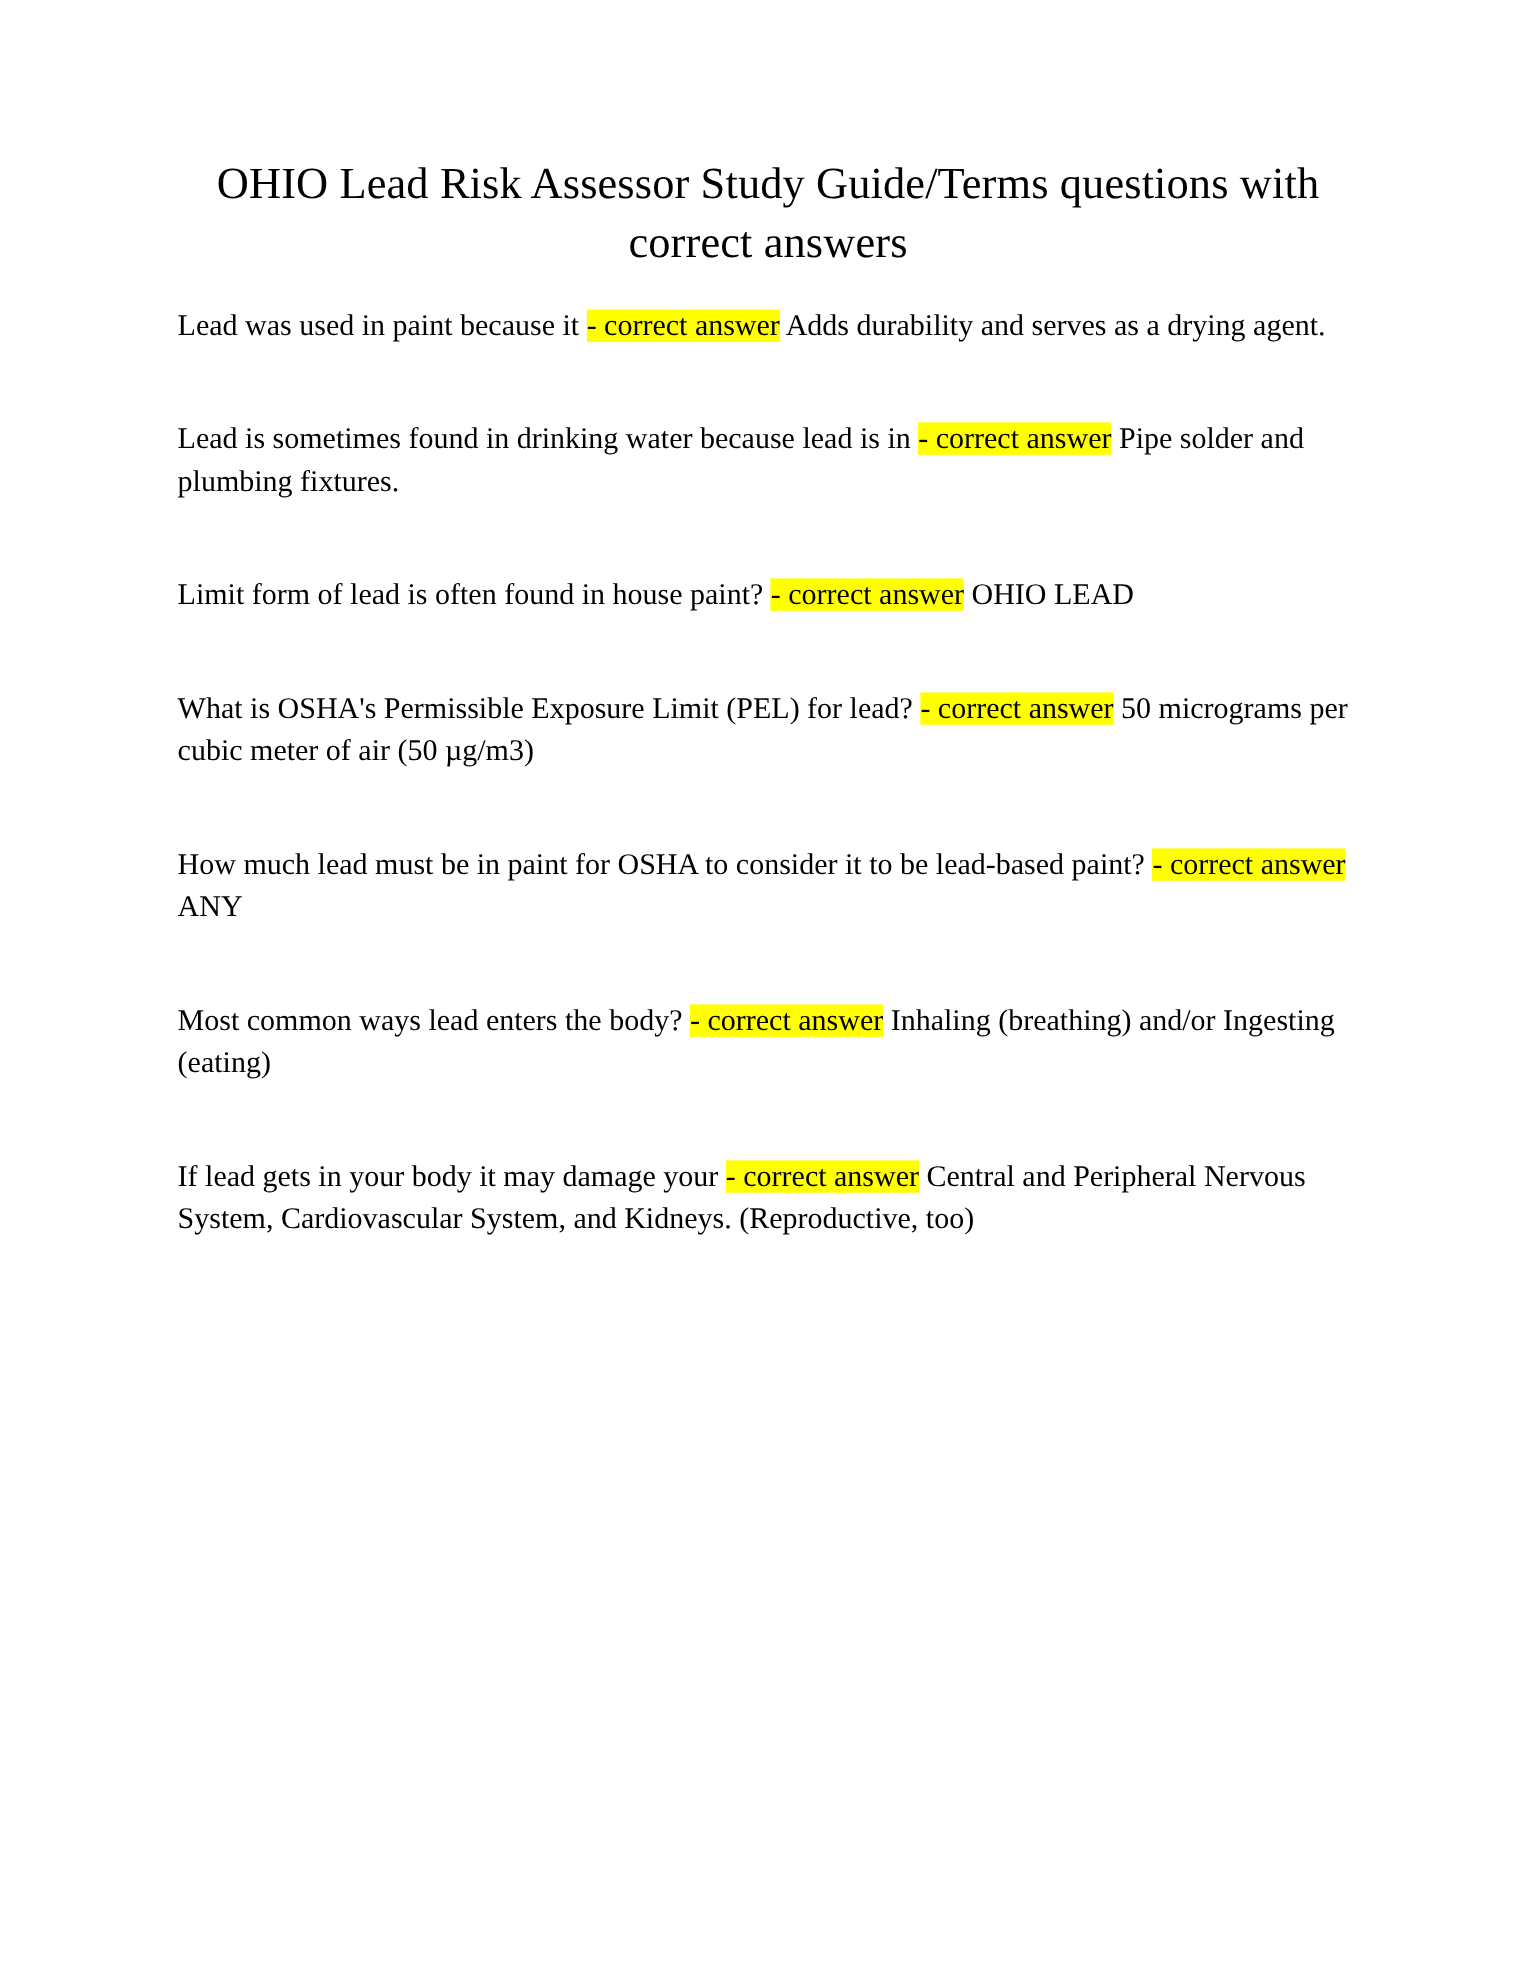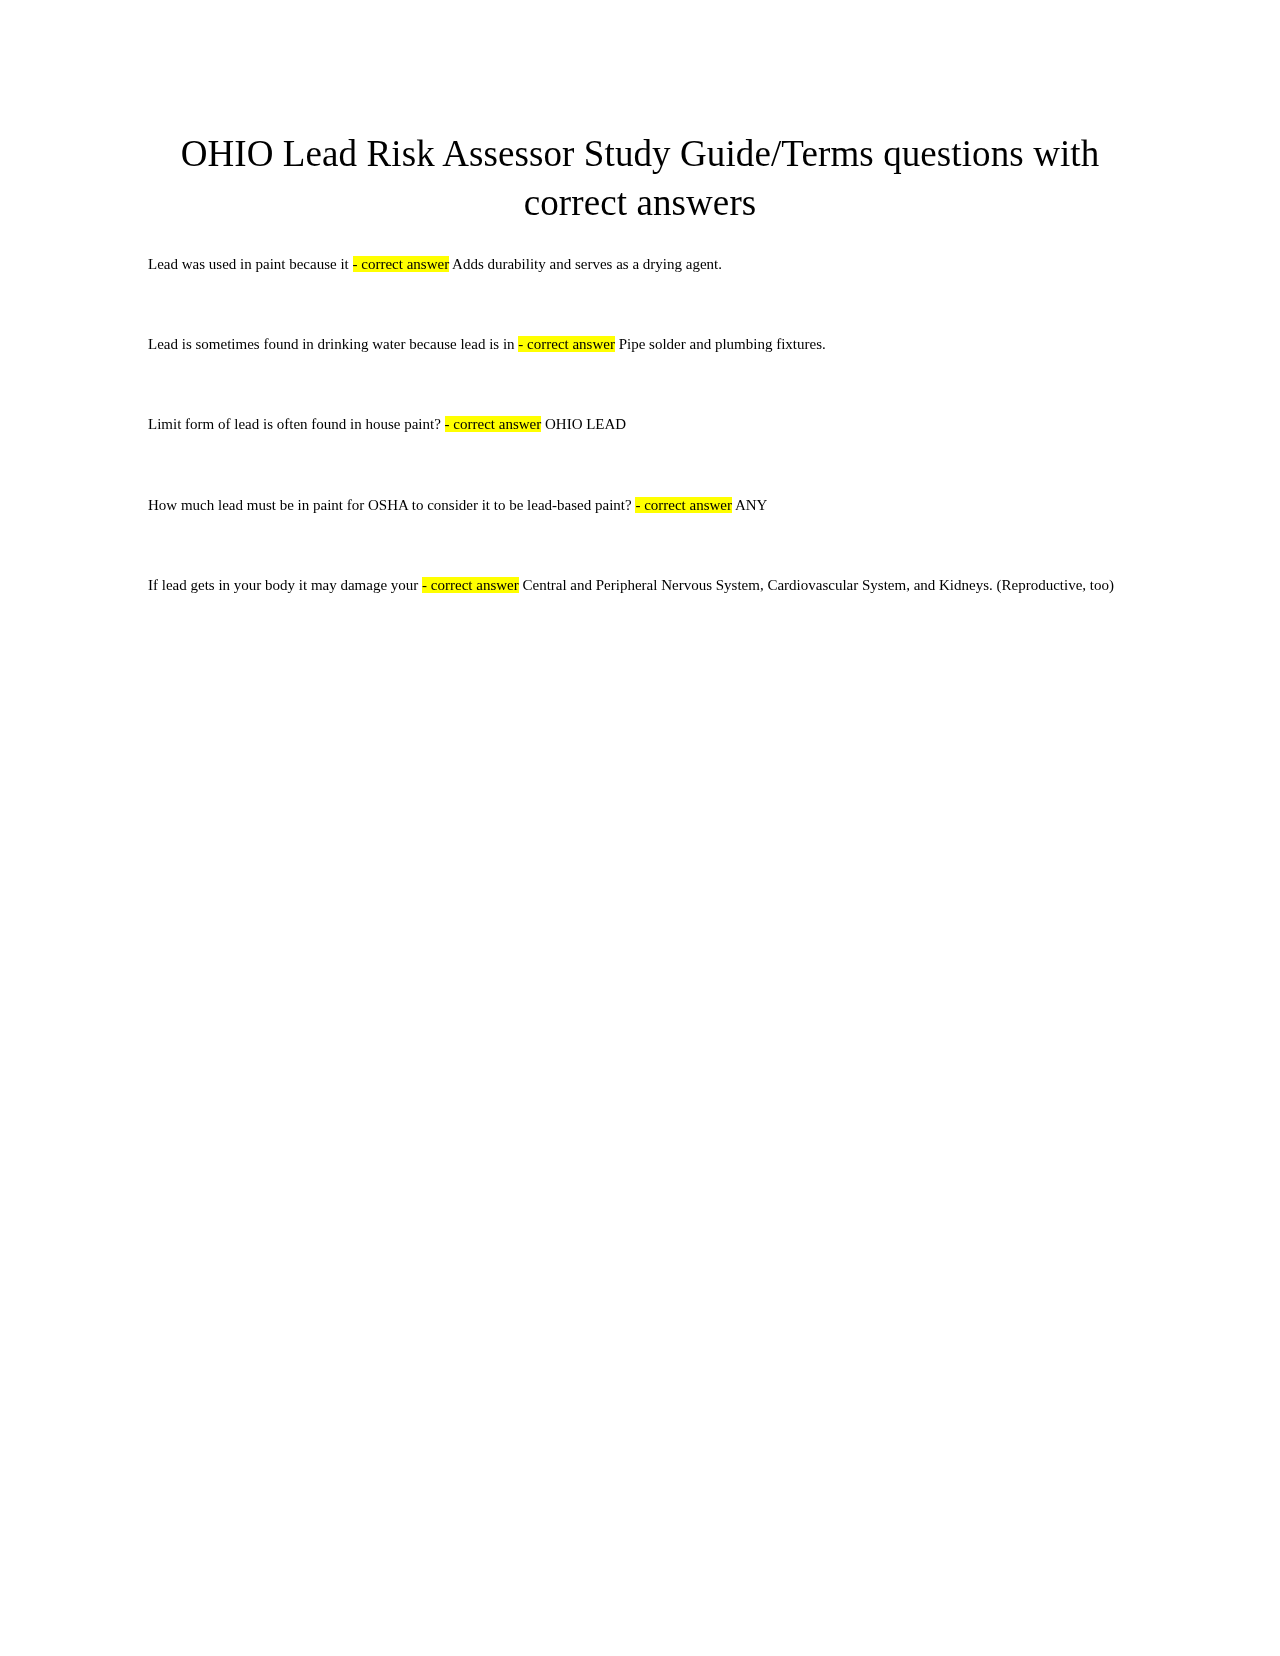"Lead was used in paint" .qa-item { font-size: 15px -> 25px }
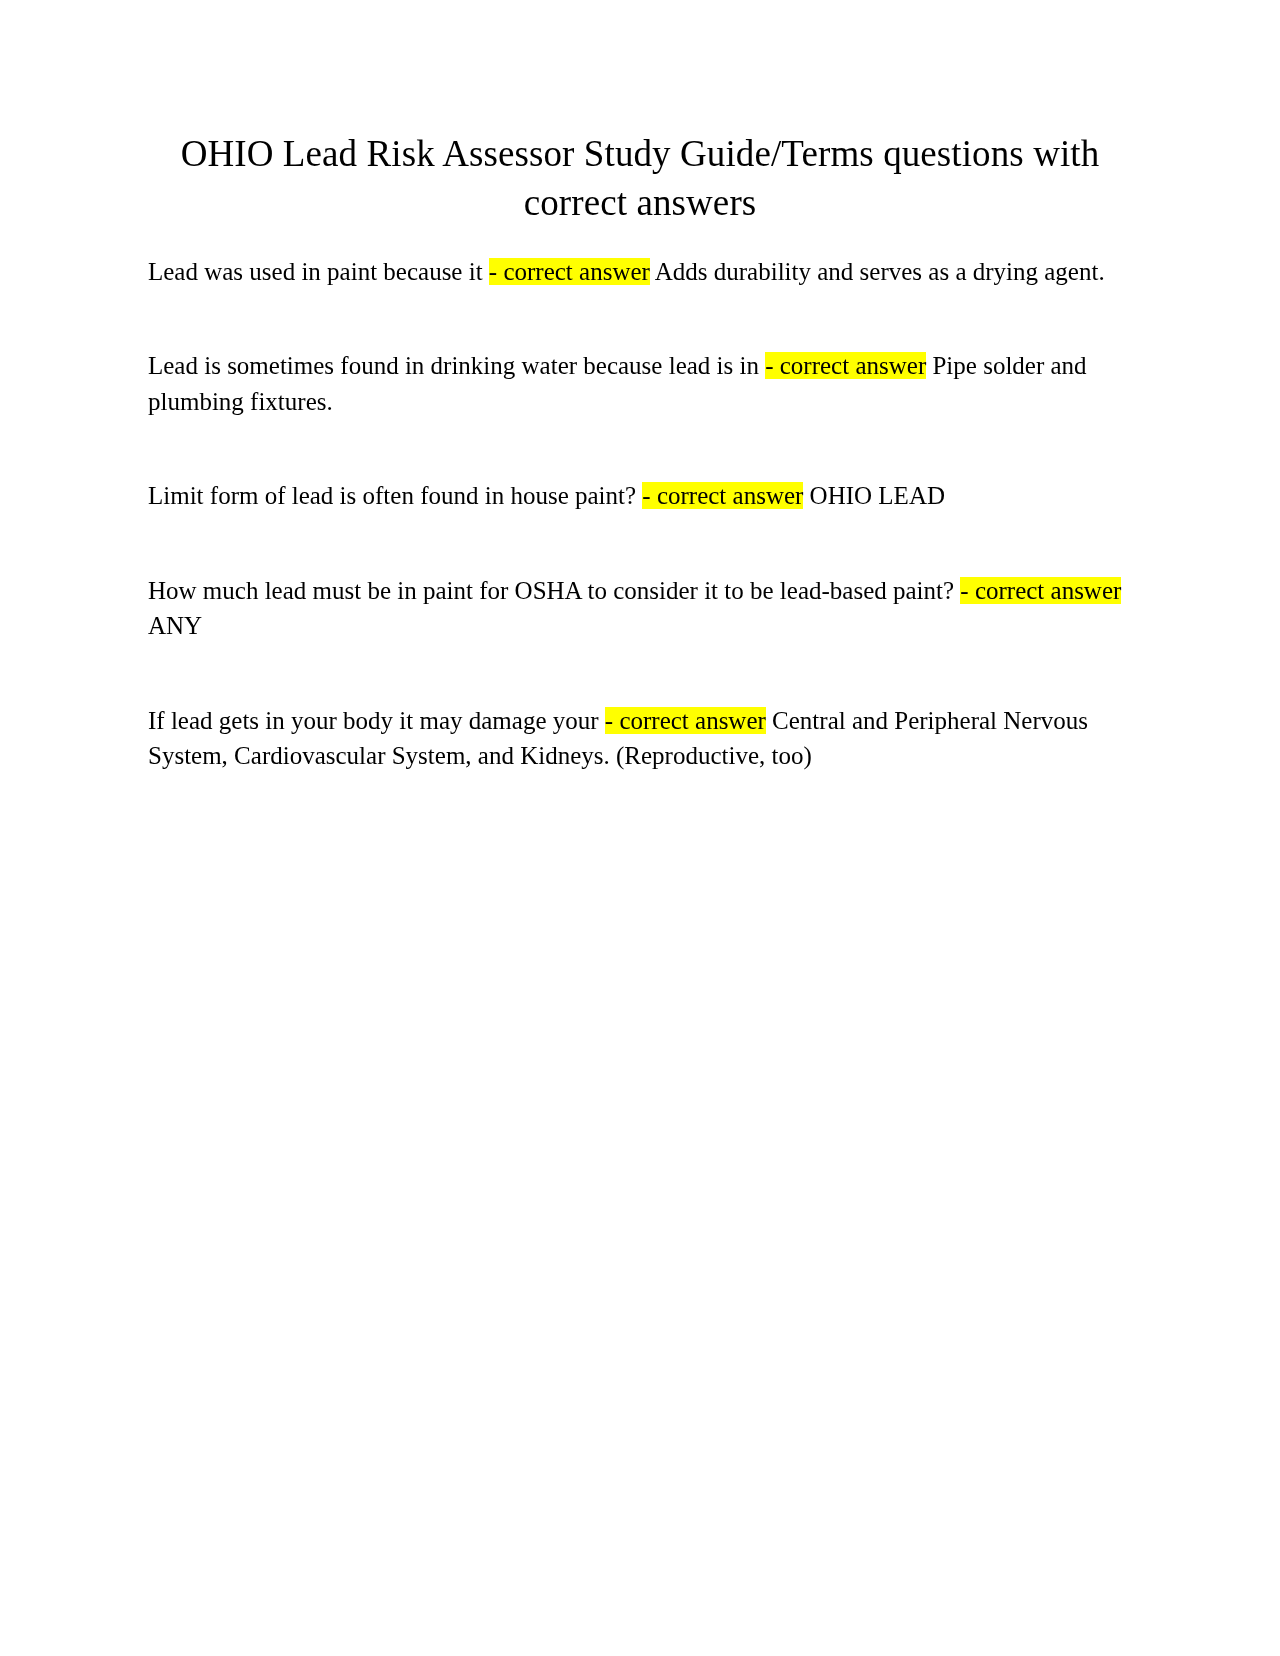"What is OSHA's Permissible Exposure" p.qa-item { html: none -> <p> <span>What is OSHA's Permissible Exposure Limit (PEL) for lead? </span><span>- correct answer</span><span> 50 micrograms per cubic meter of air (50 µg/m3)</span> </p> }
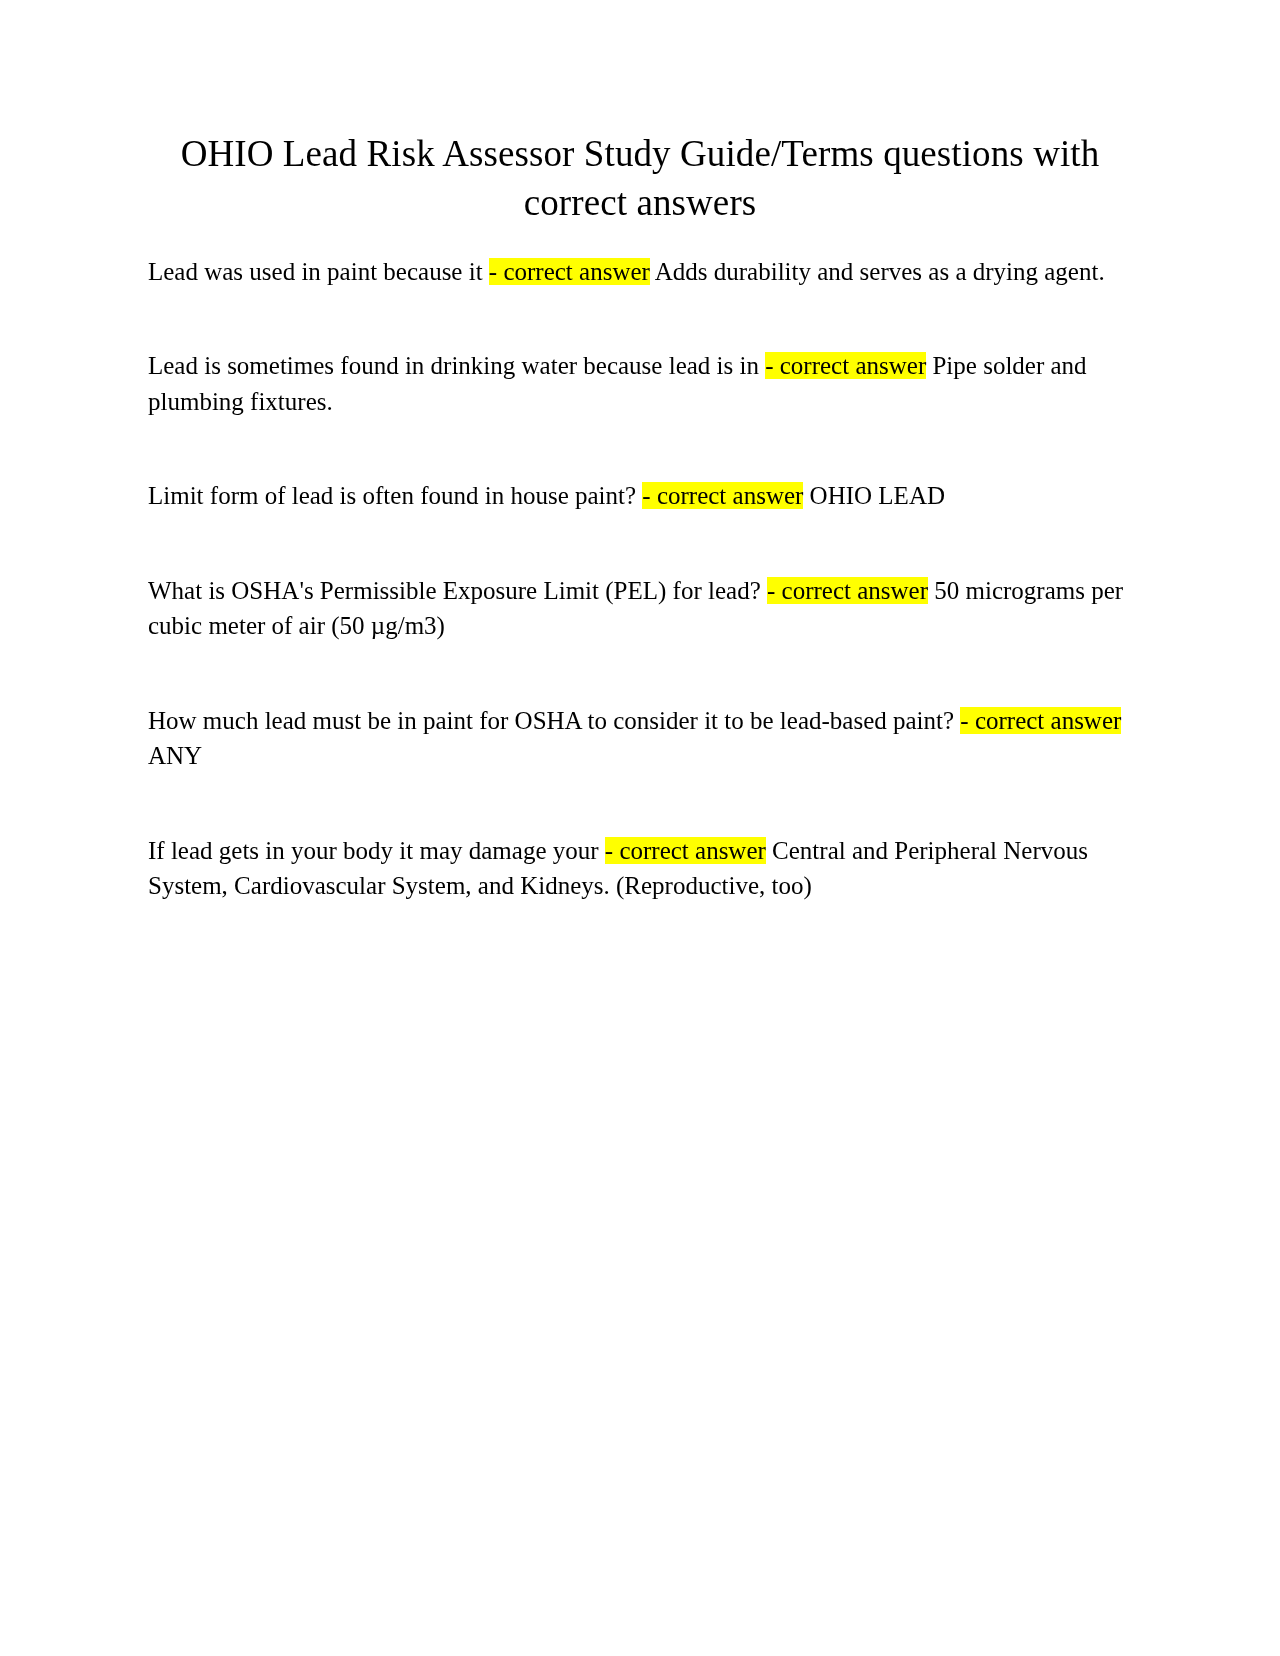"Most common ways lead enters" p.qa-item { html: none -> <p> <span>Most common ways lead enters the body? </span><span>- correct answer</span><span> Inhaling (breathing) and/or Ingesting (eating)</span> </p> }
